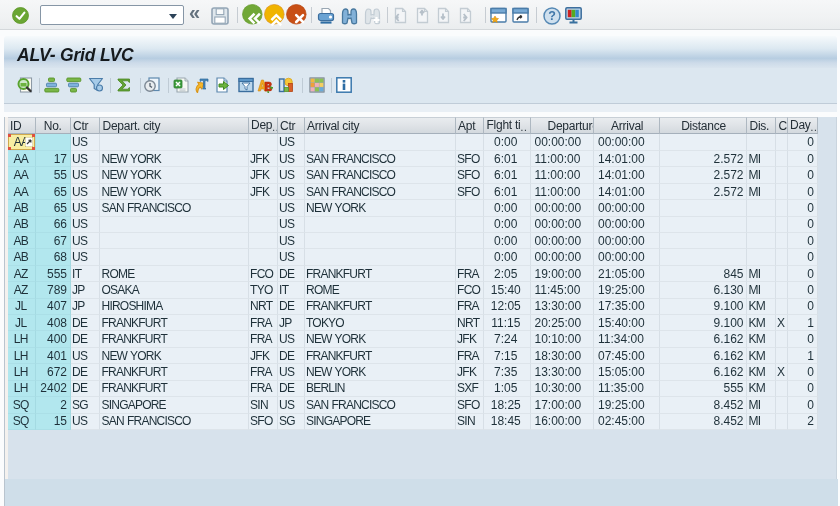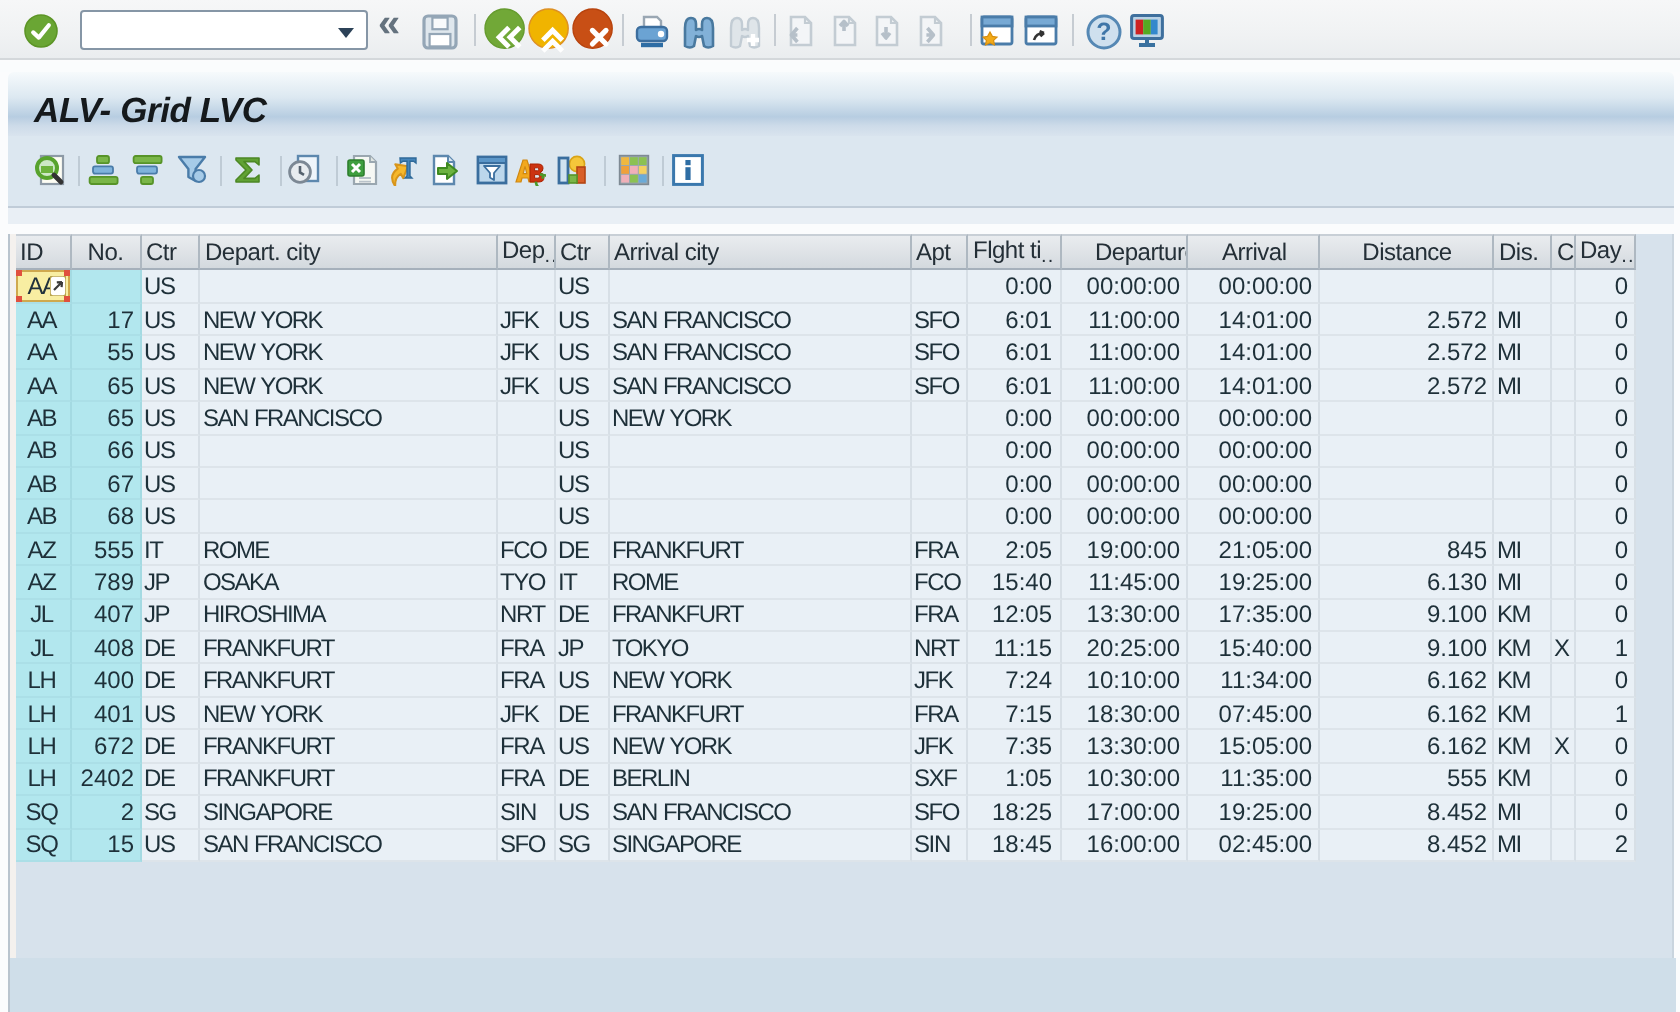"0:00" td.tf { text-align: right -> center }
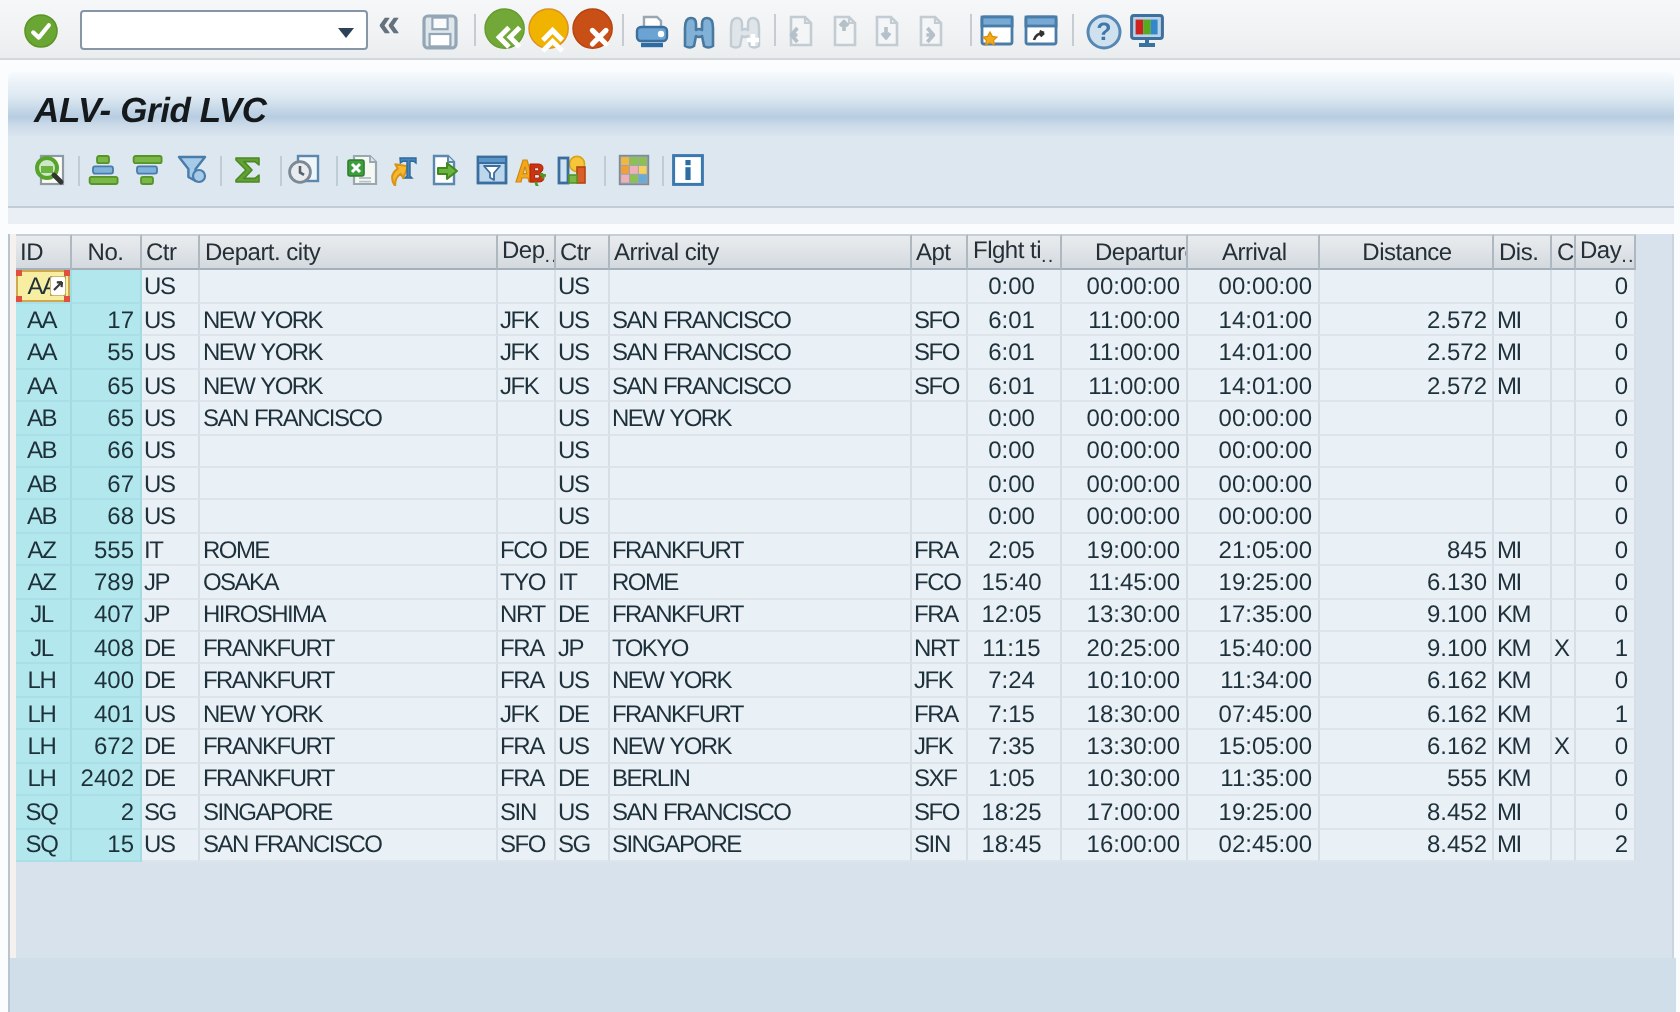"00:00:00" td.tl { text-align: right -> left }
